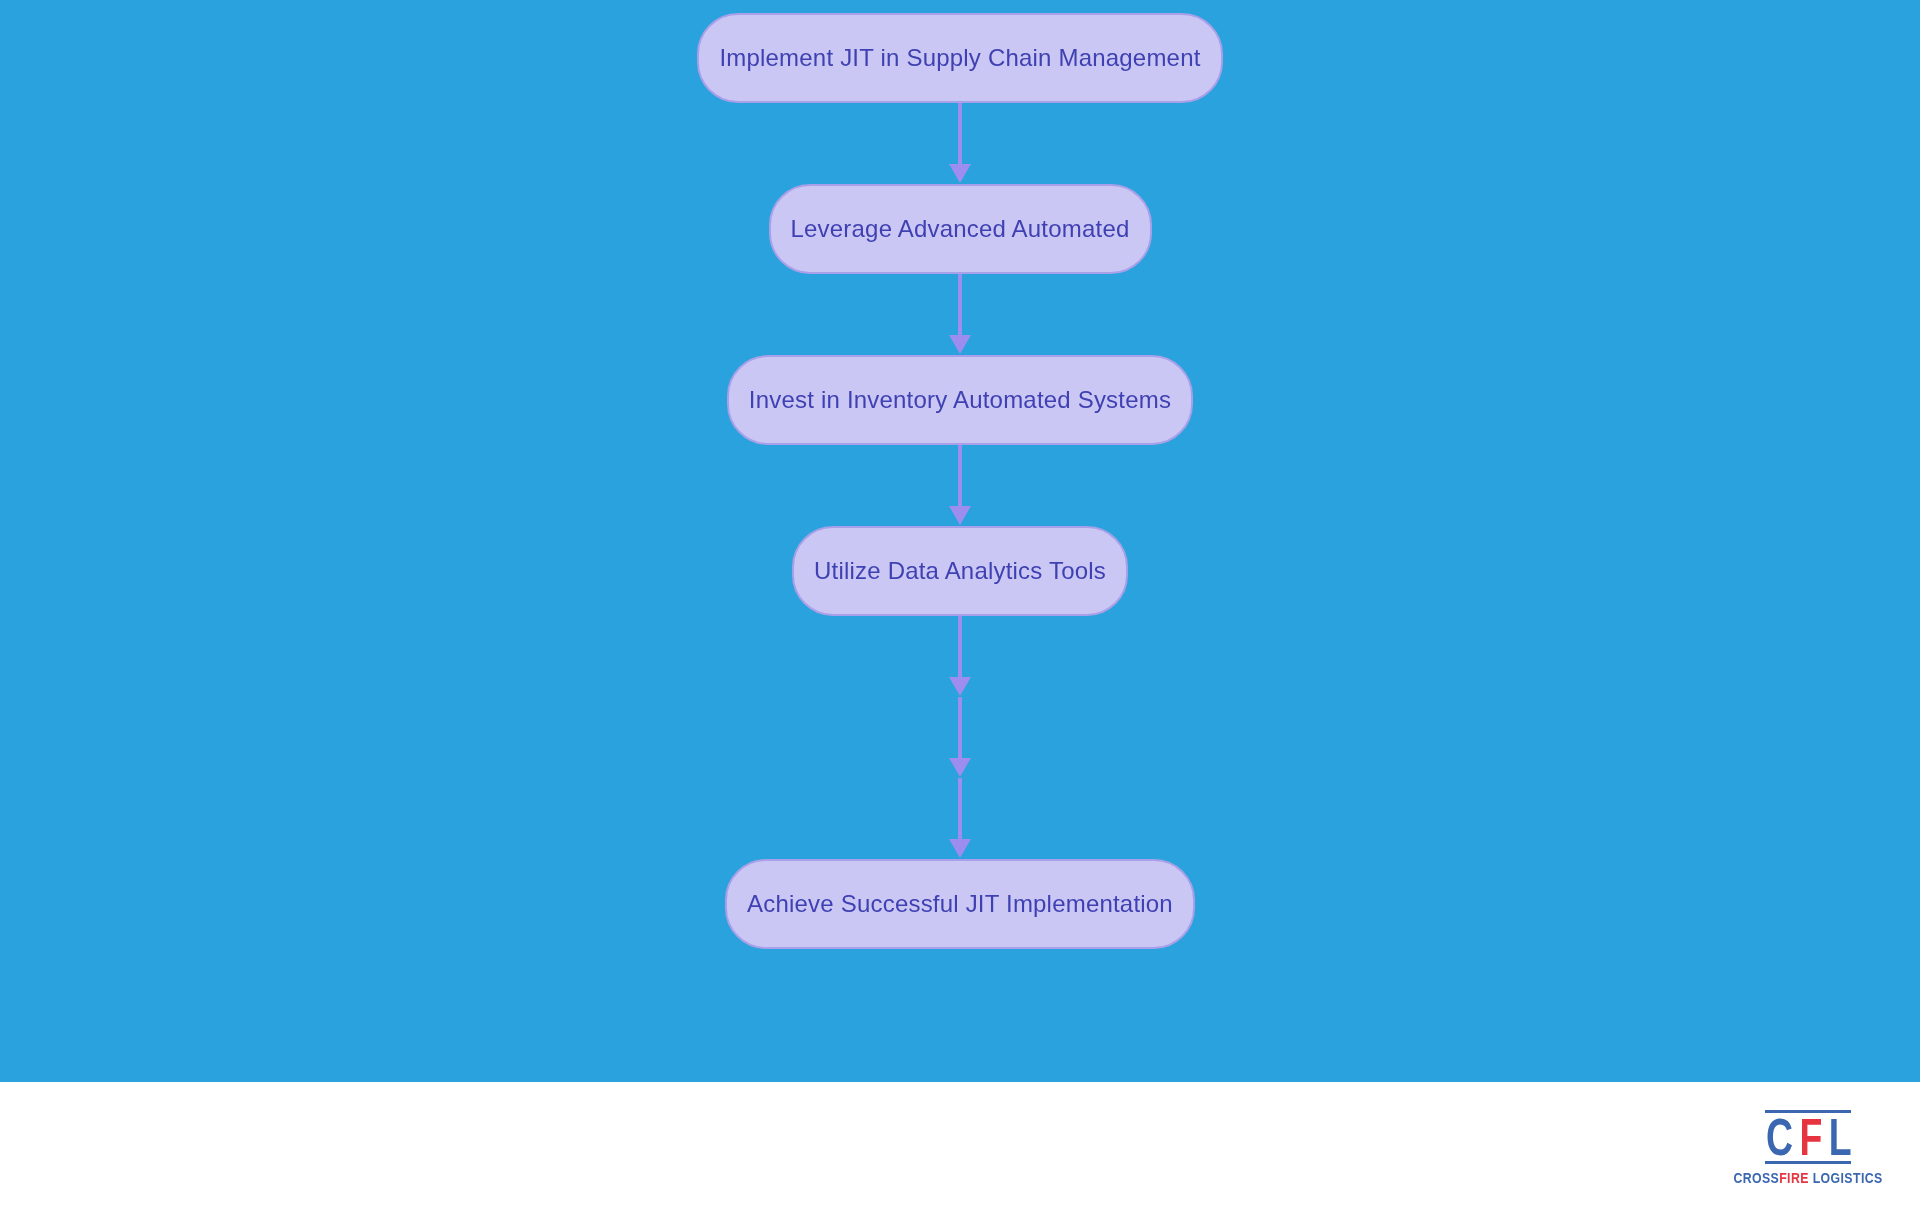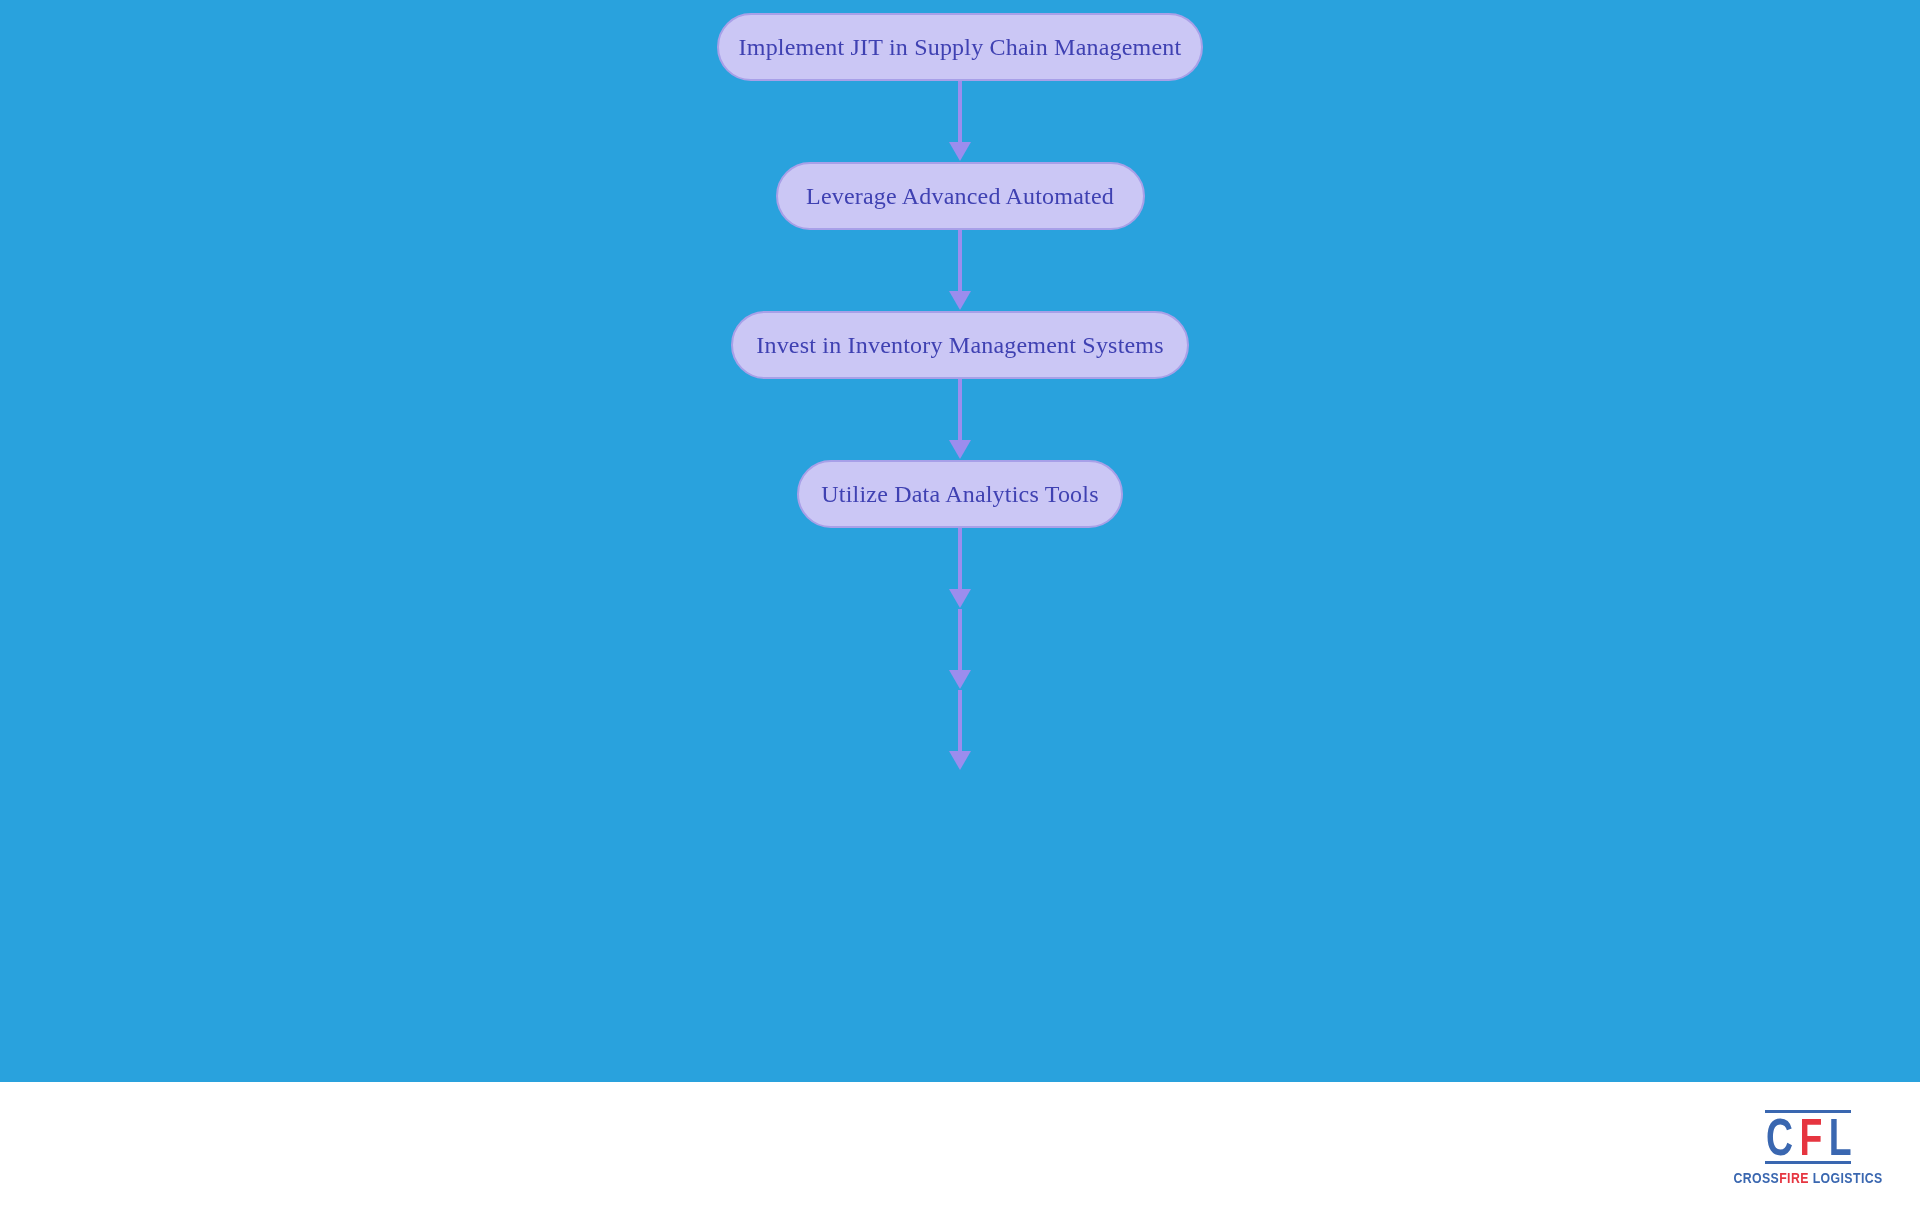"Implement JIT in Supply Chain" .node { font-family: Liberation Serif, serif -> none; height: 68px -> 90px }
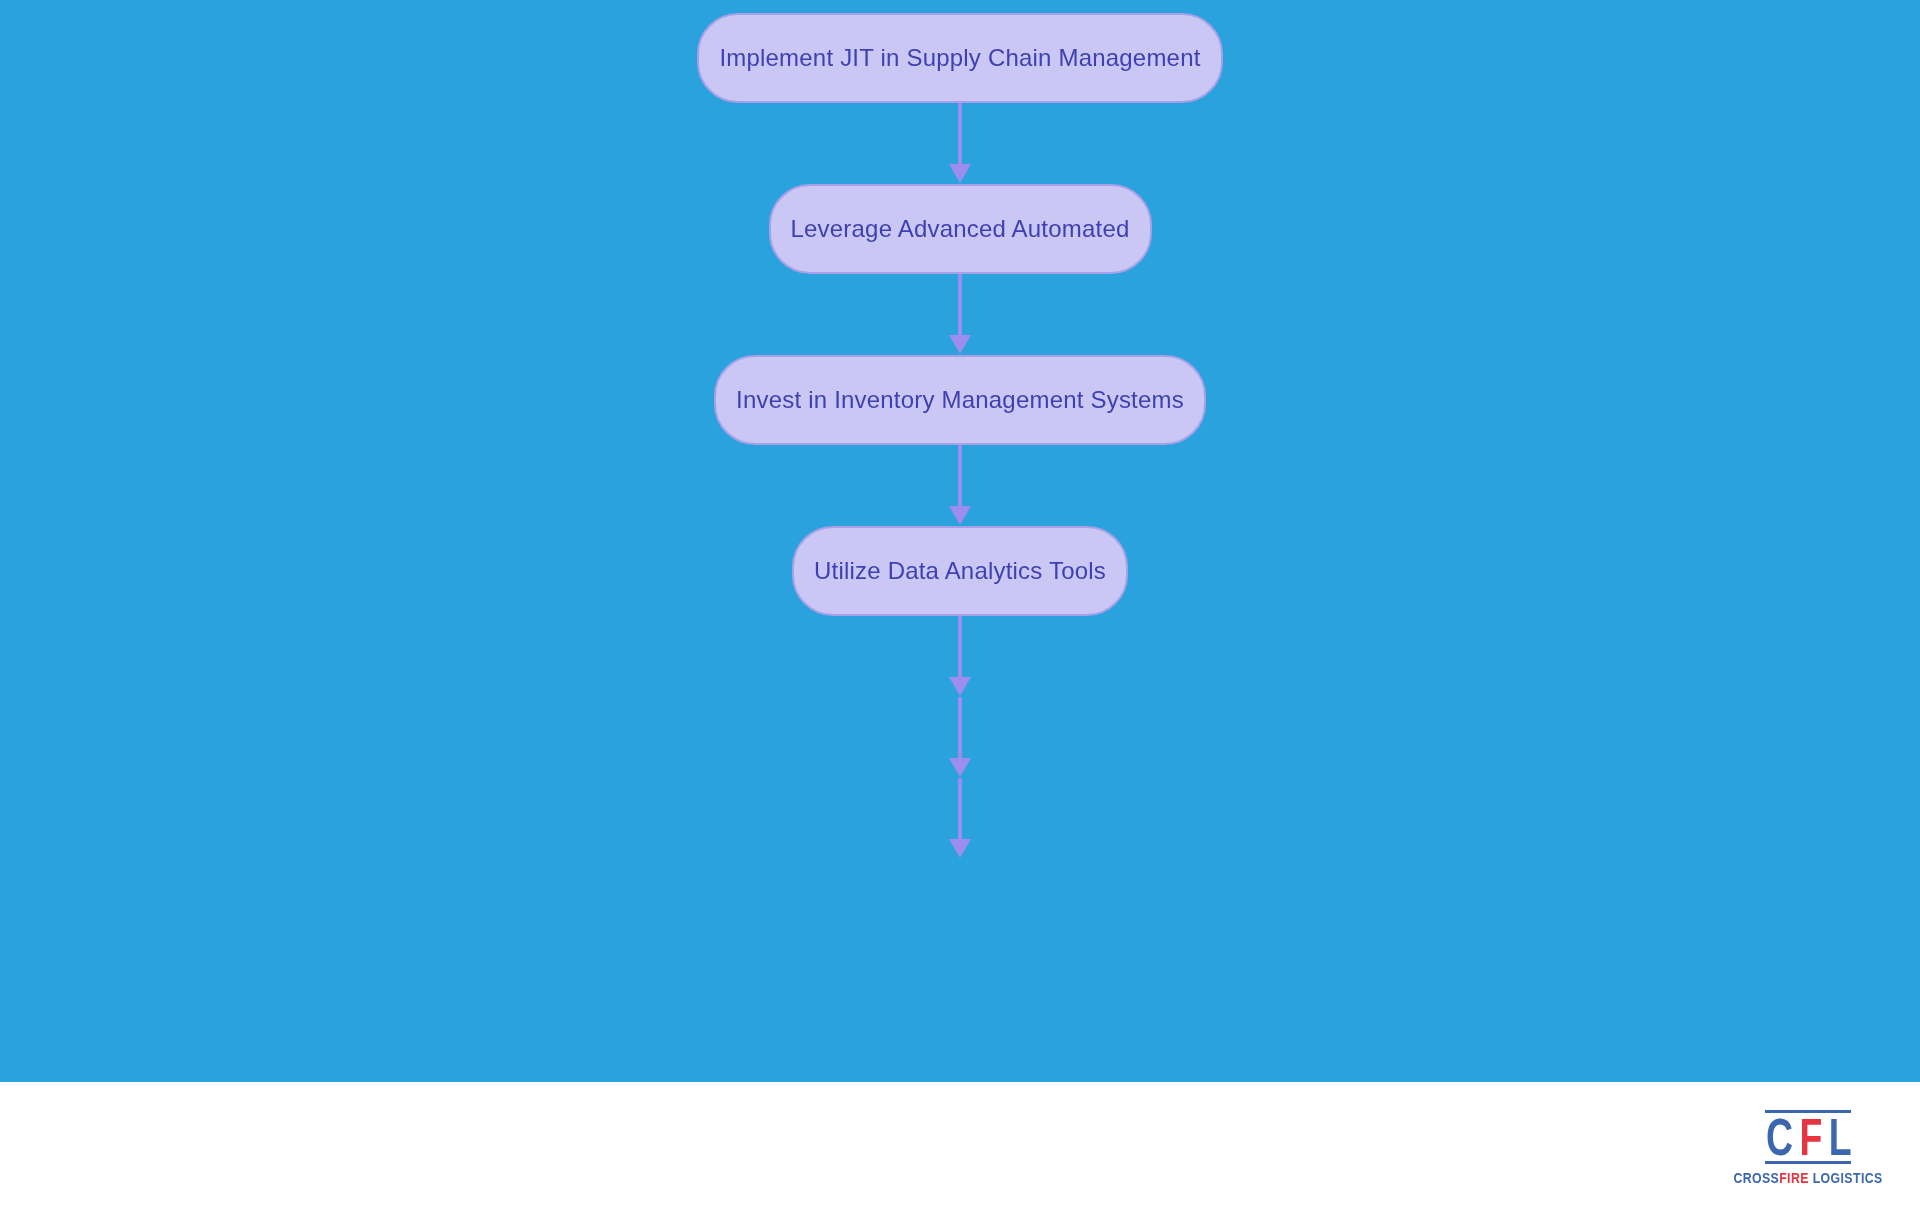"Invest in Inventory Management Systems" span { text: Management -> Automated }
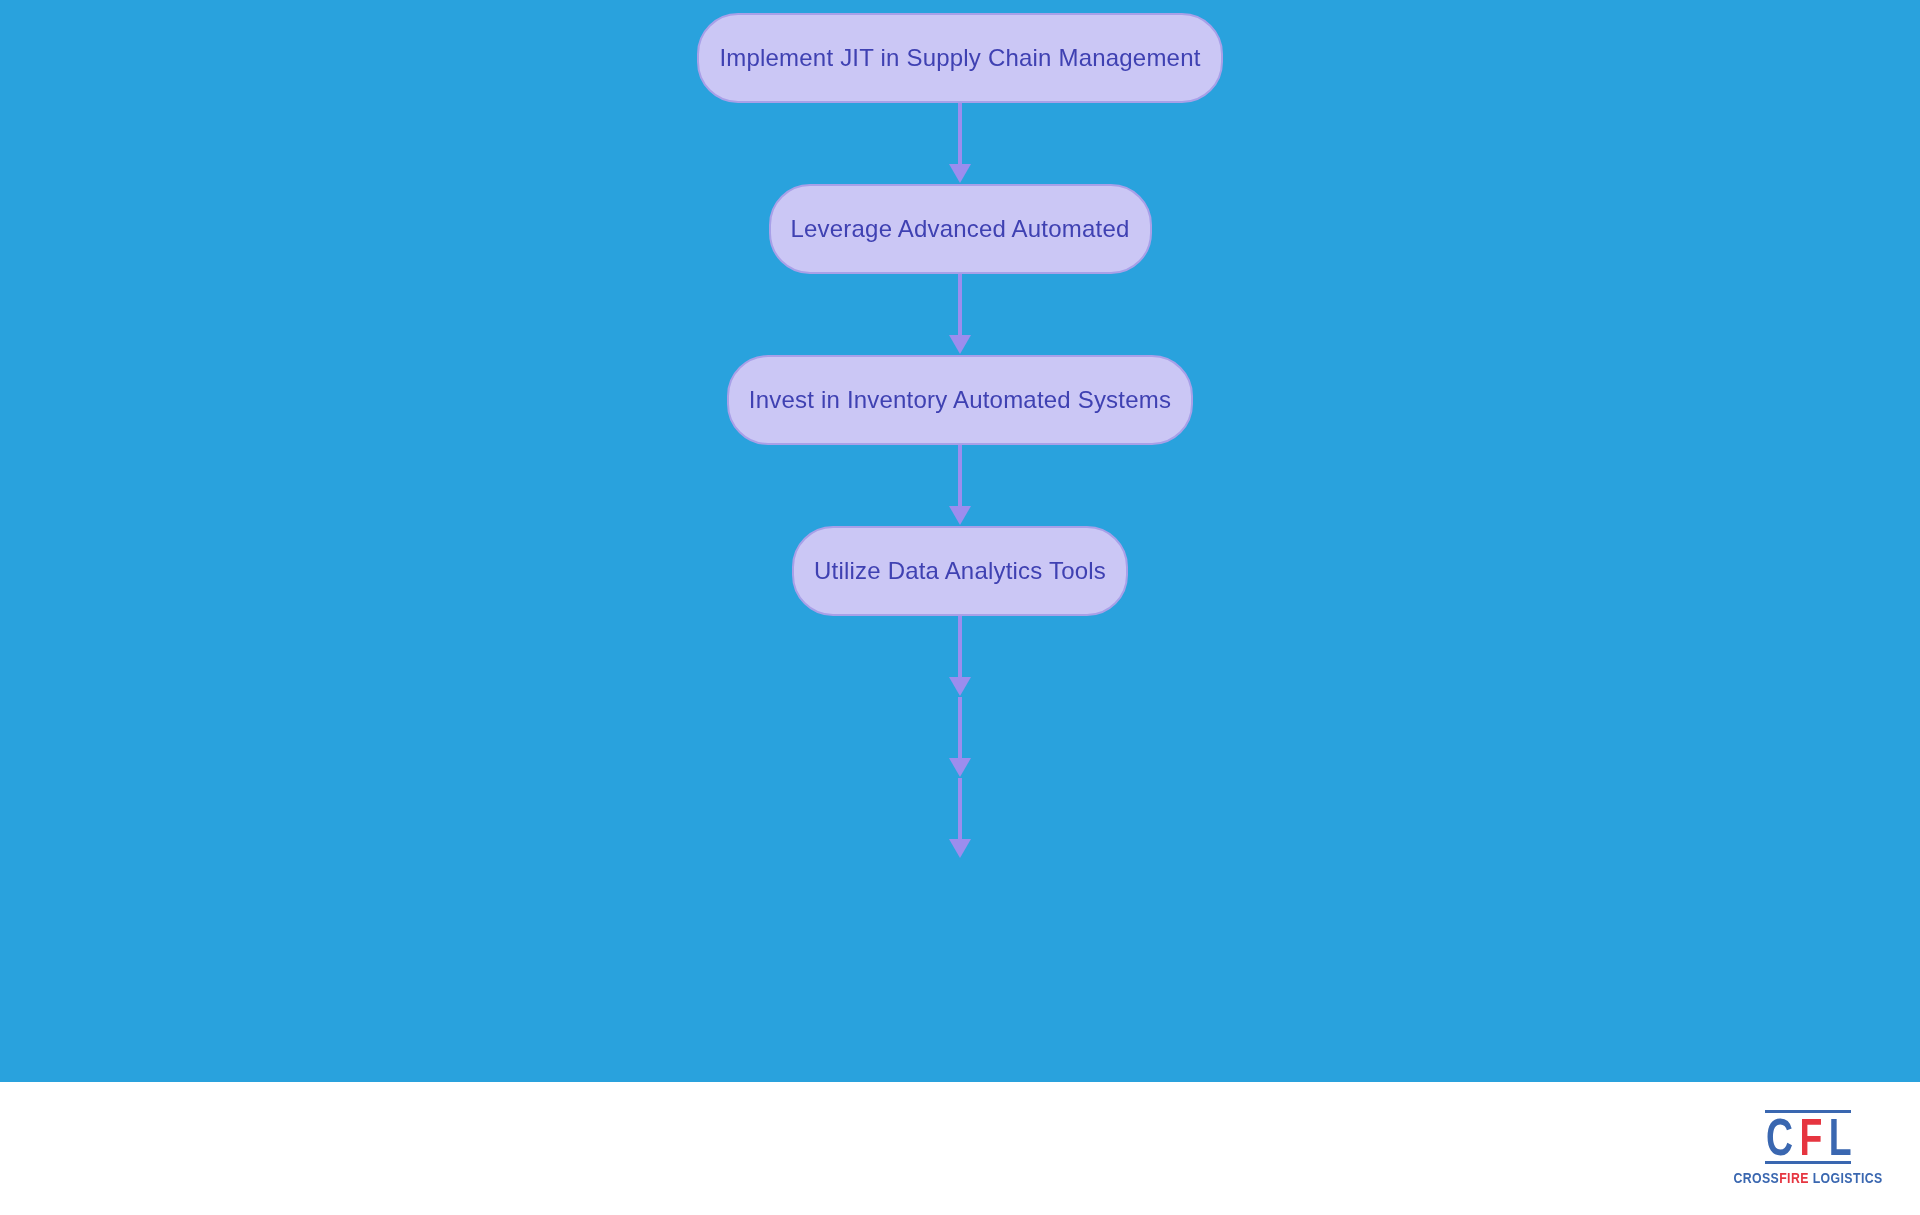"Achieve Successful JIT Implementation" div.node { html: none -> <div> <span>Achieve Successful JIT Implementation</span> </div> }
